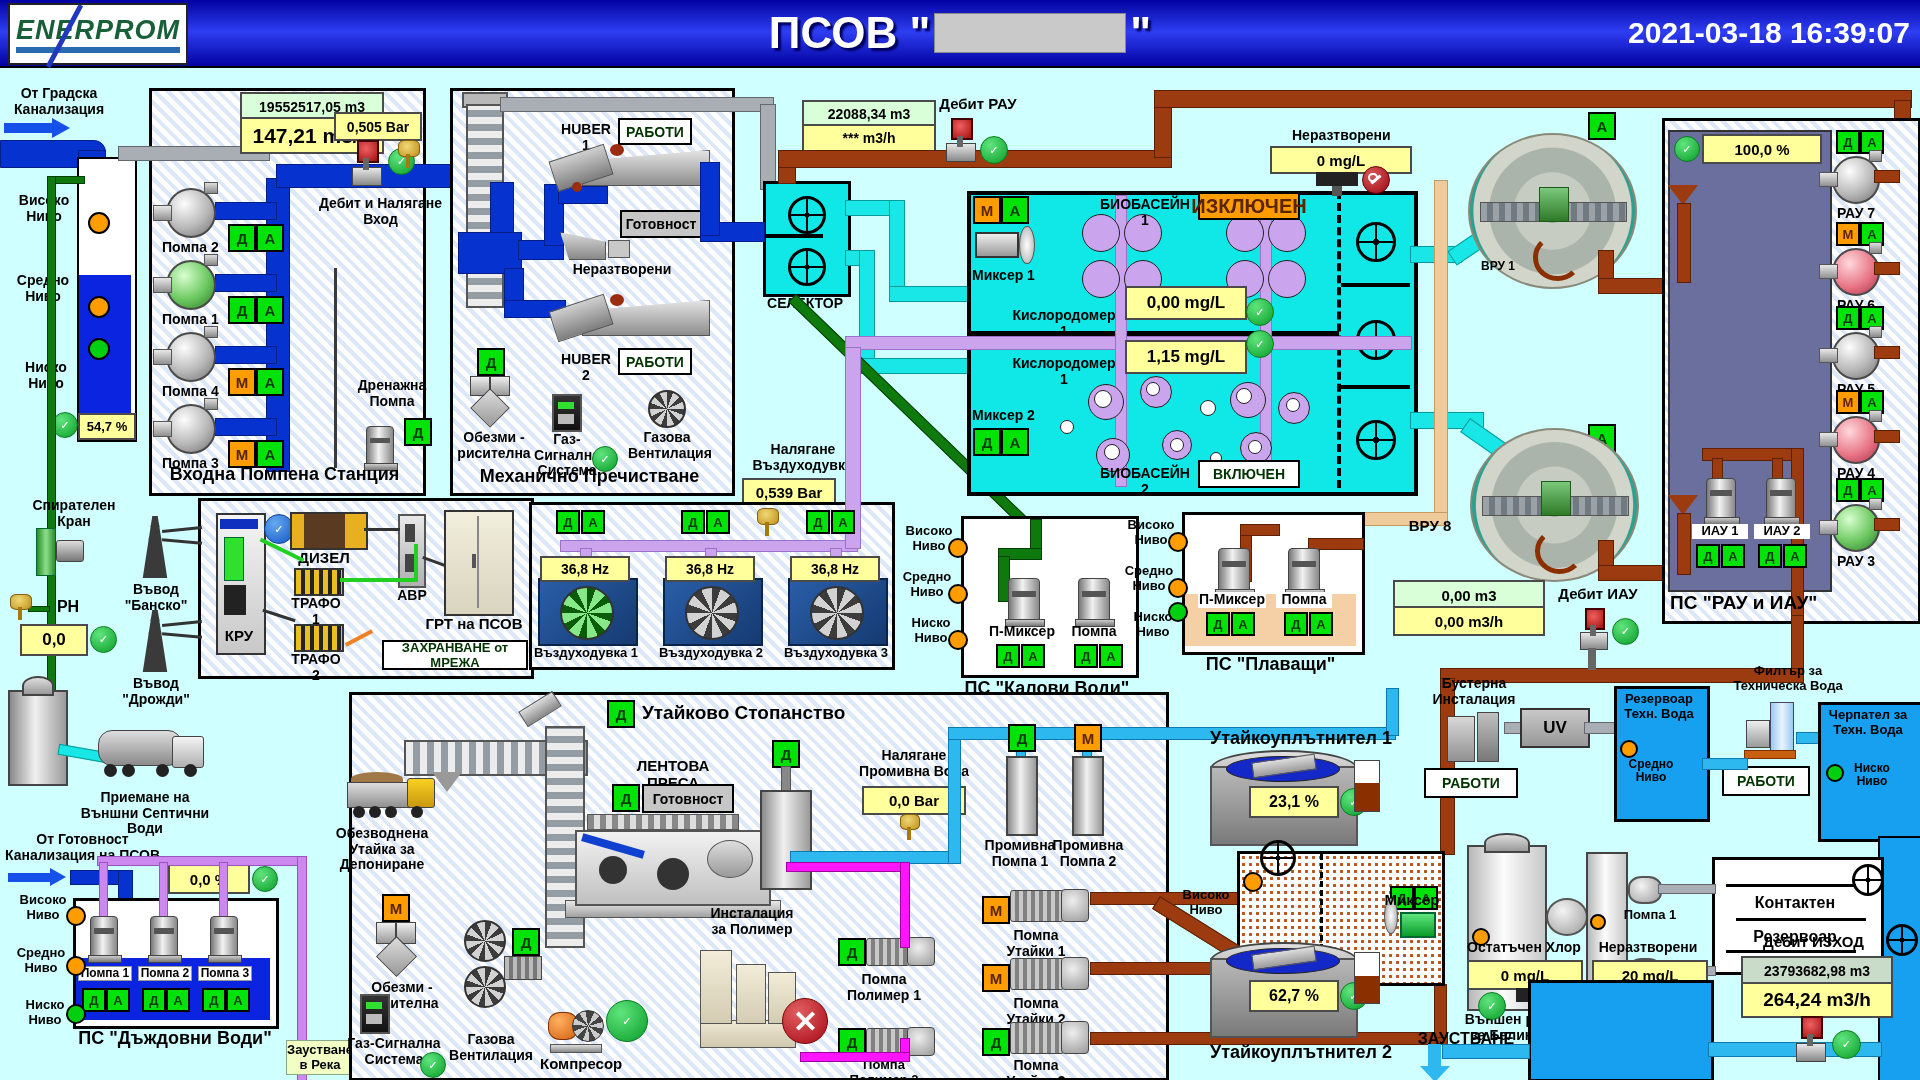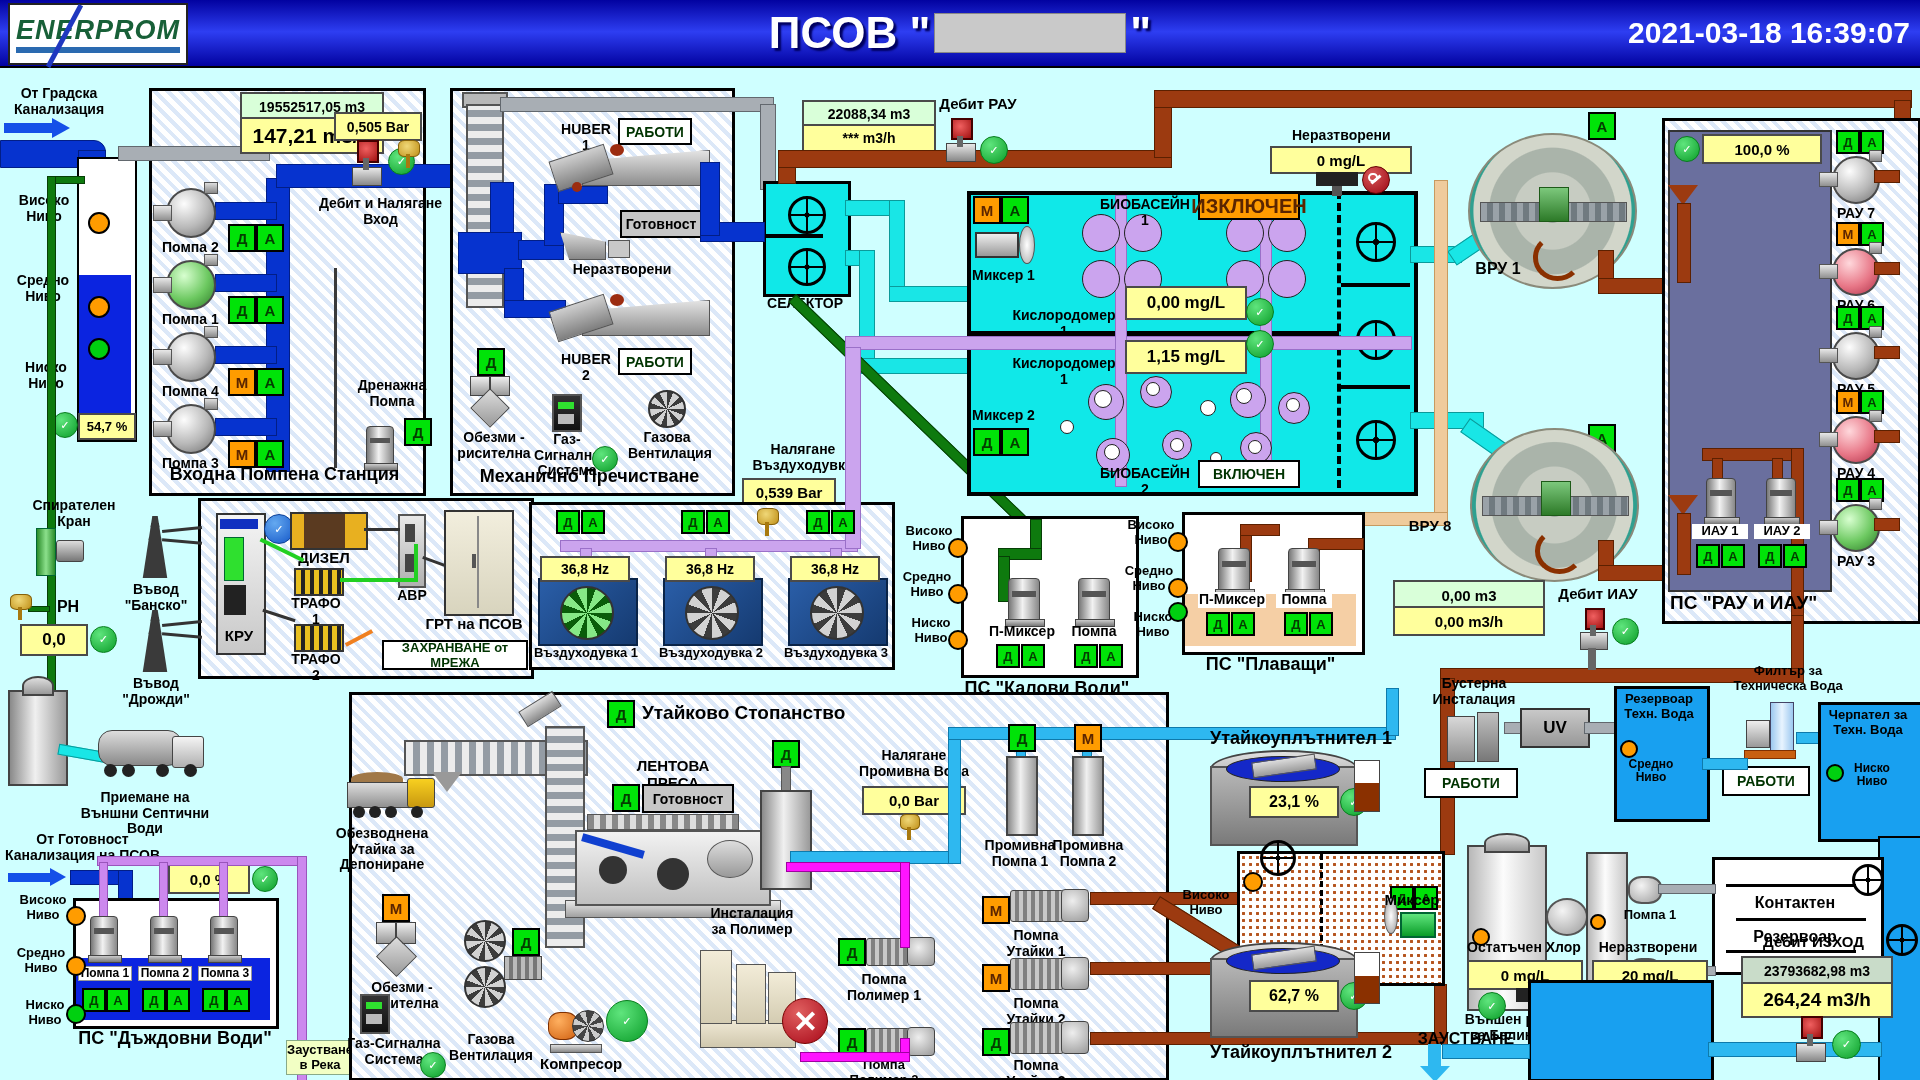"ВРУ 1" div.lbl { font-size: 16px -> 12px }
